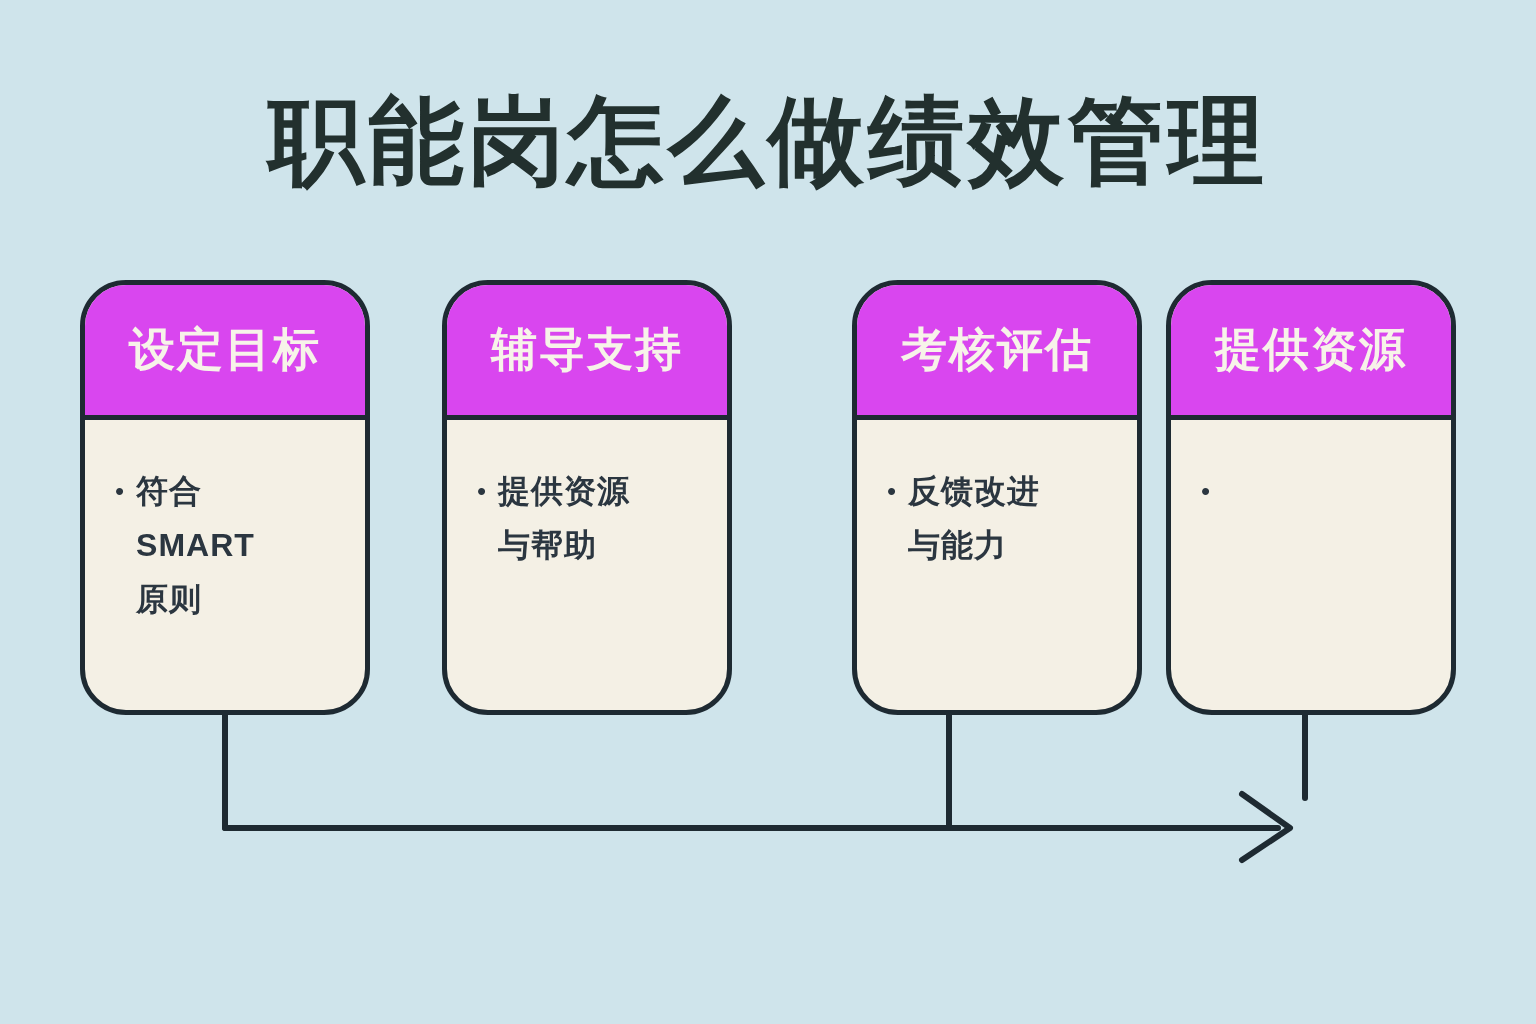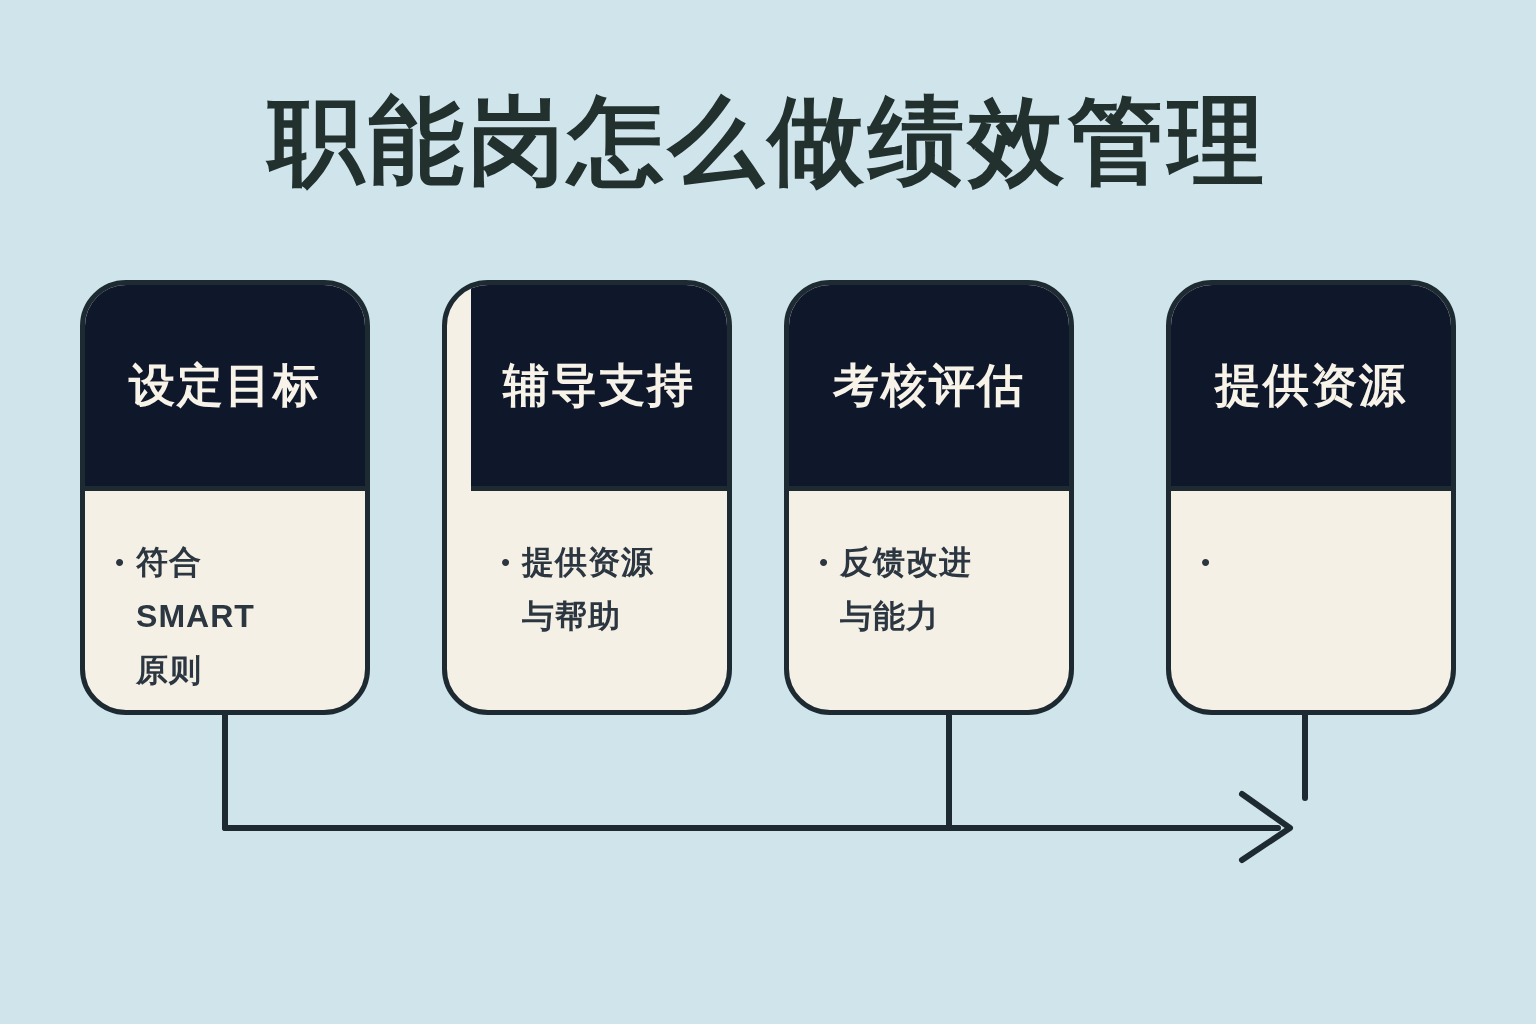"设定目标" .card-header { background: #0f172a -> #d946ef; height: 206px -> 135px }
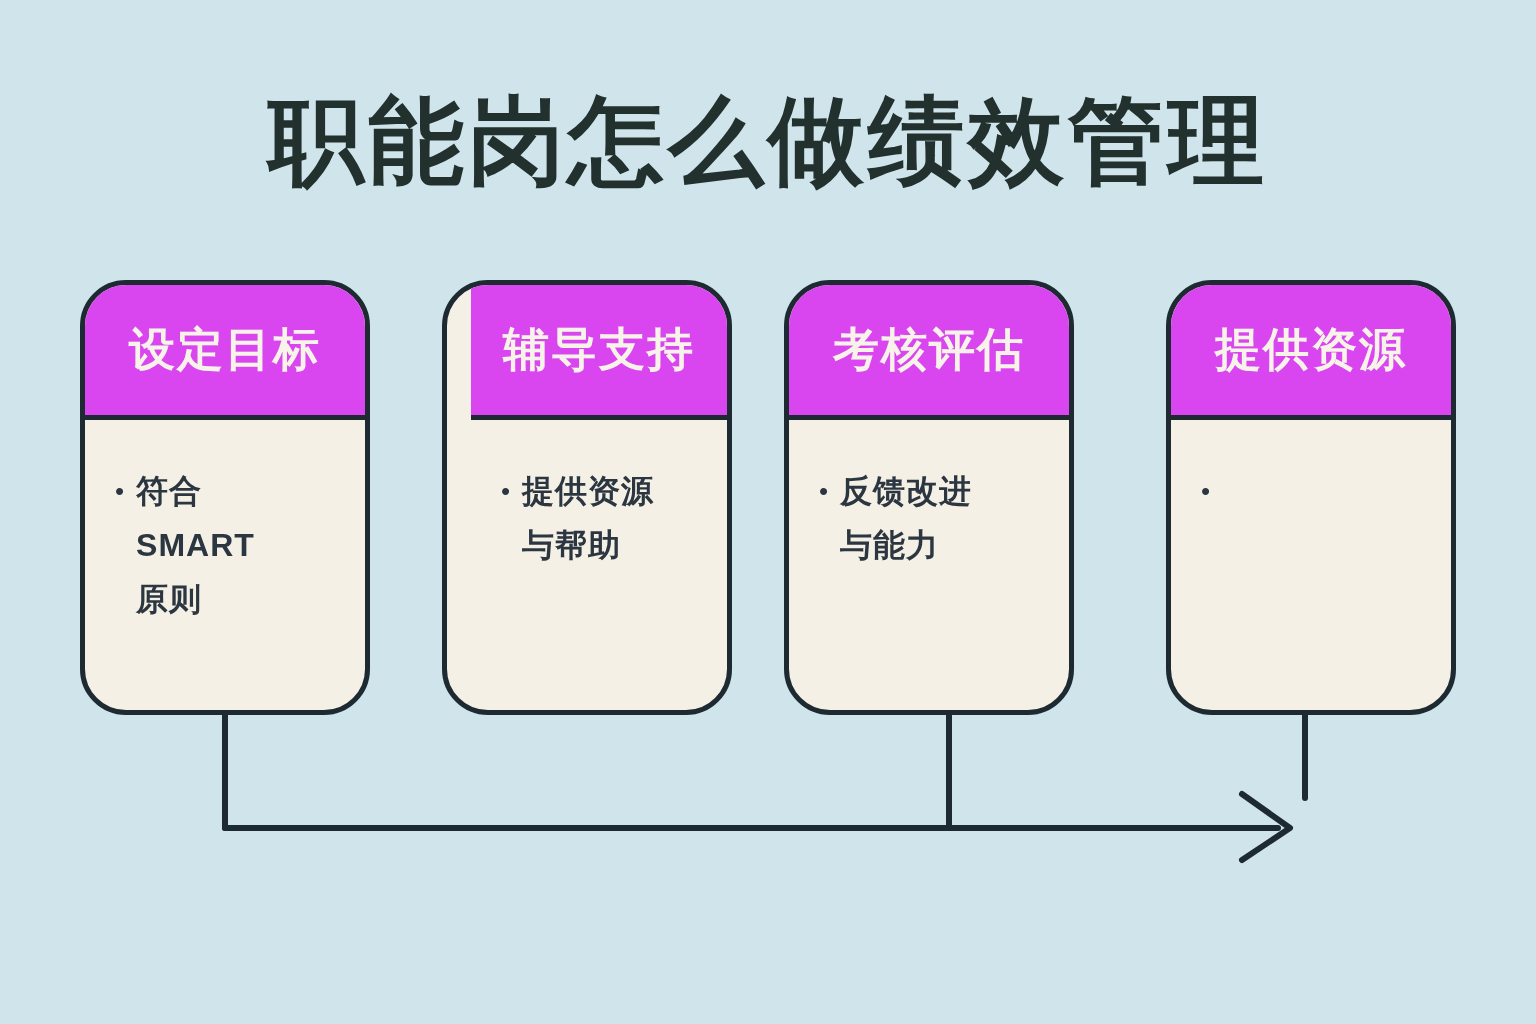"辅导支持" .card-2 { padding-left: 24px -> none }
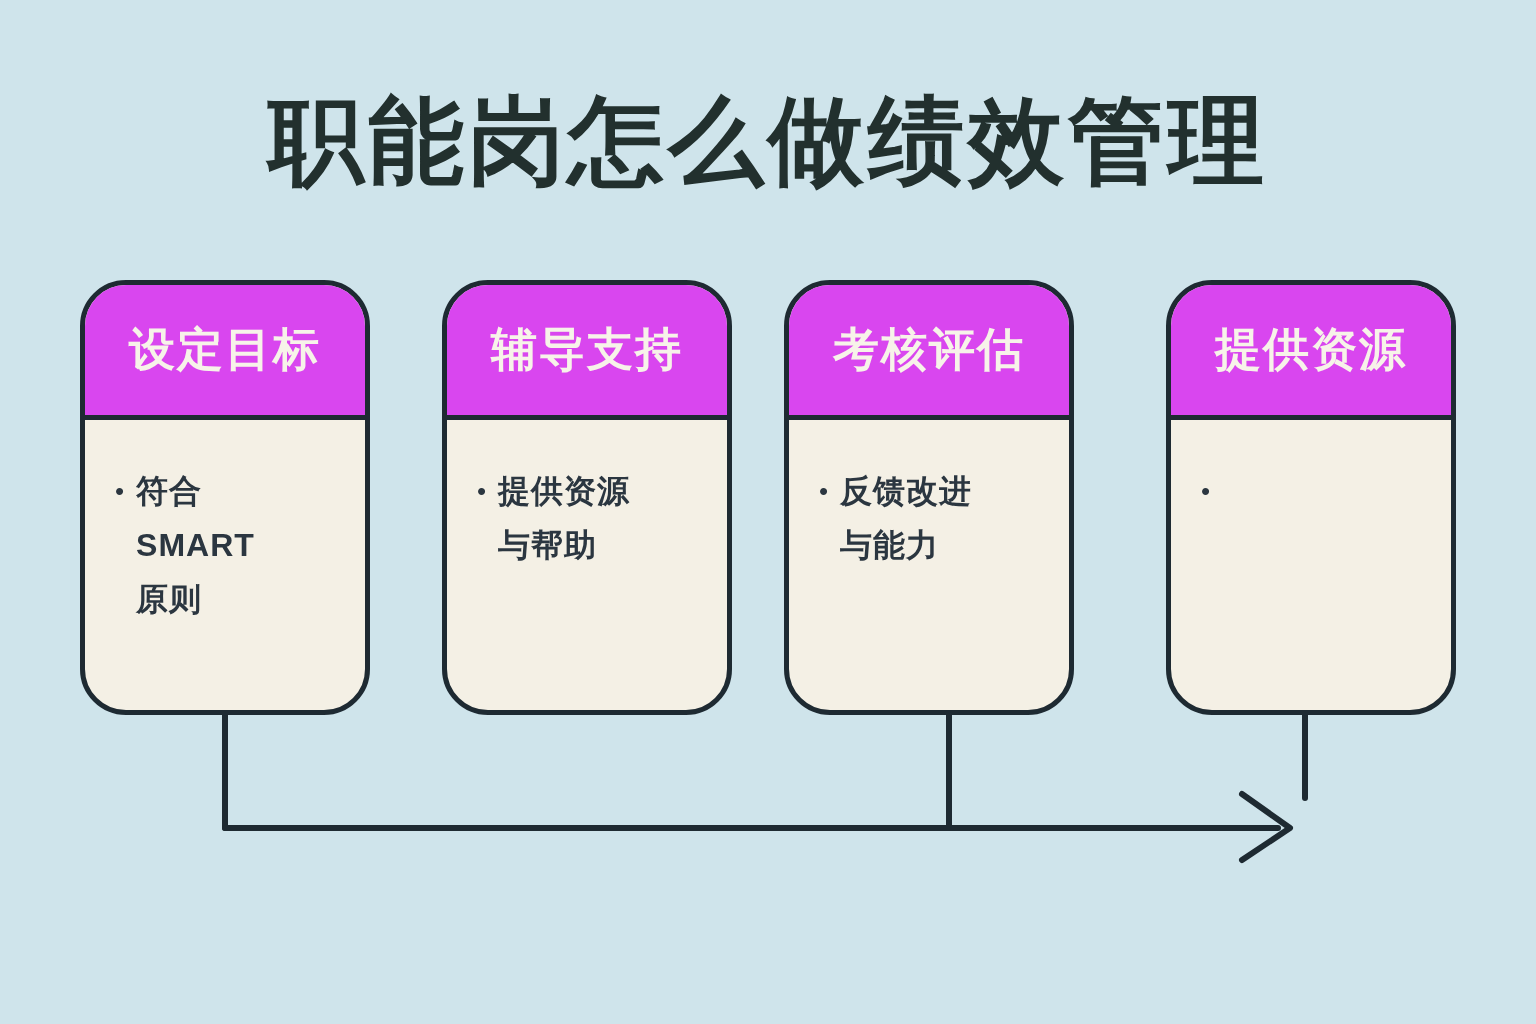"考核评估" .card-3 { left: 784px -> 852px }
